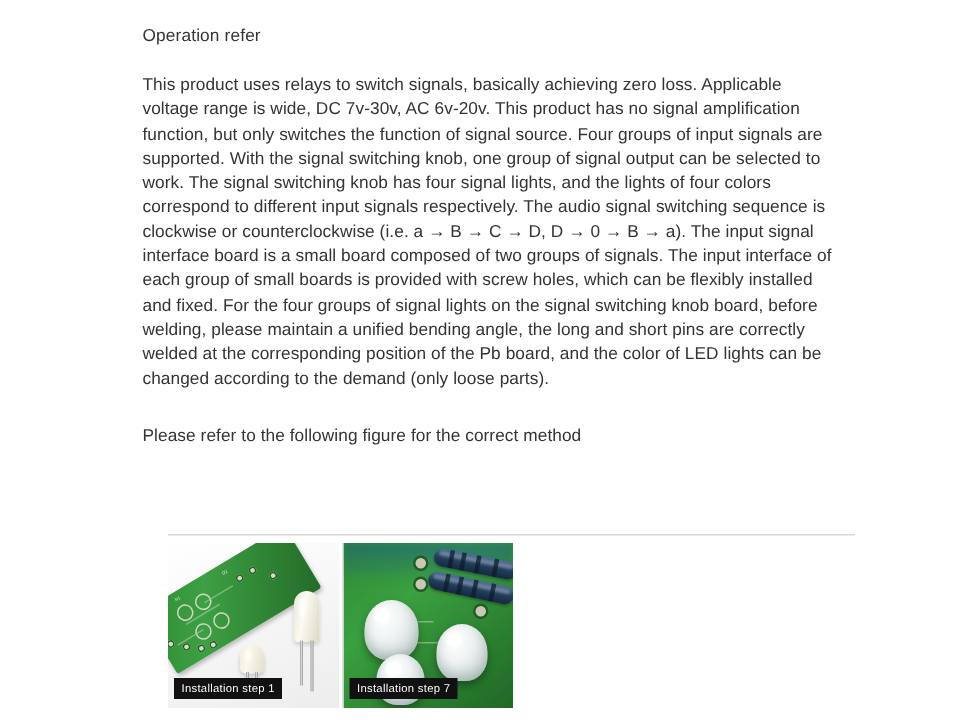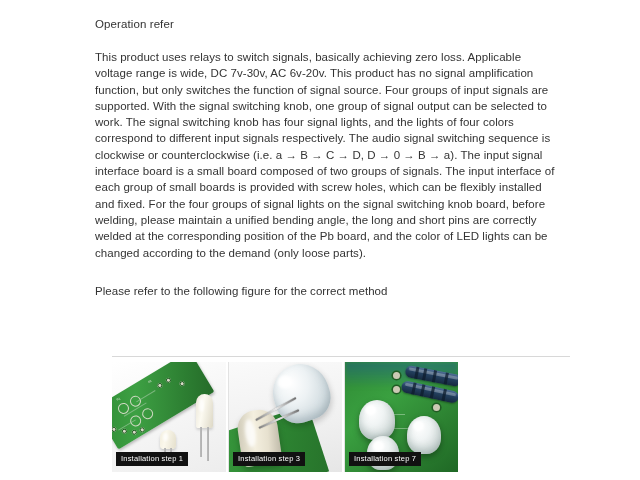"Installation step 3" div.panel { html: <div> <div></div> <div></div> <div></div> <div></div> <div></div> <div></div> <div>Installation step 3</div> </div> -> none }
